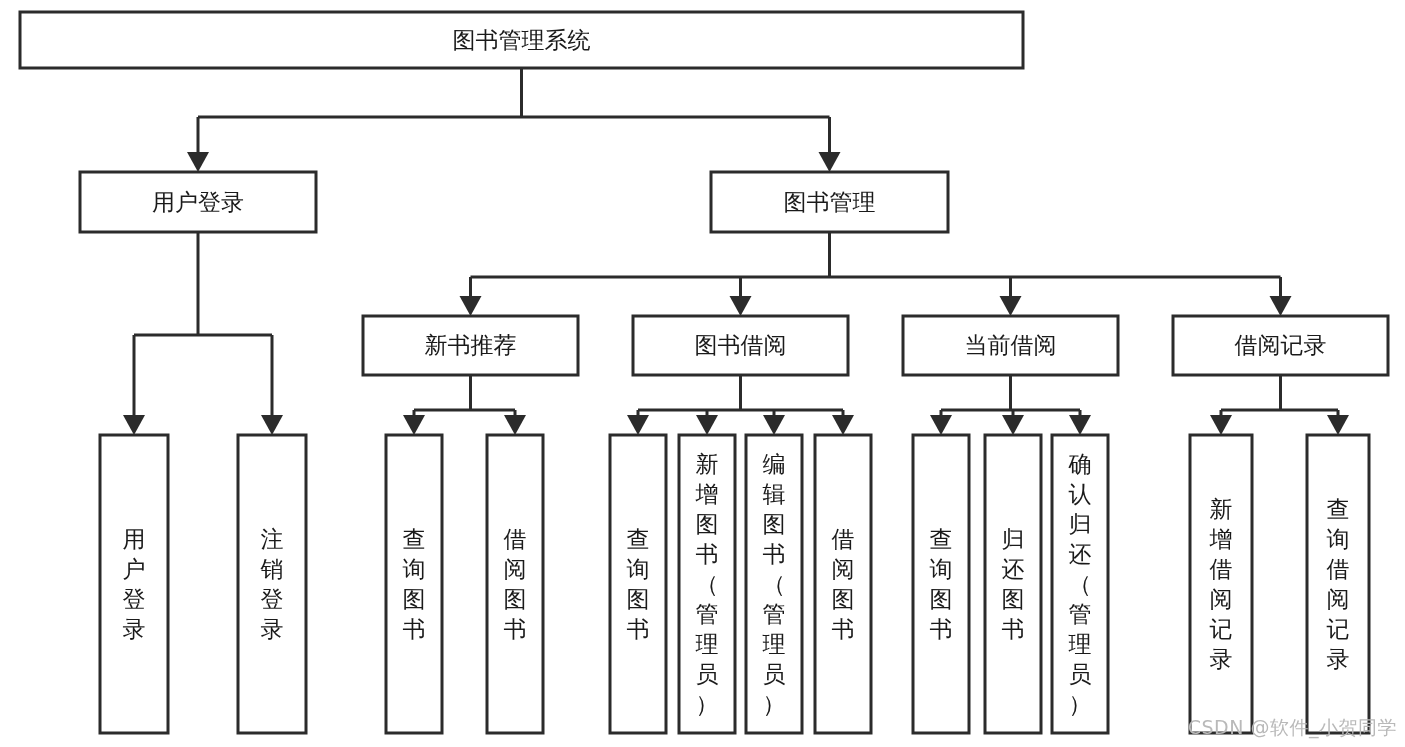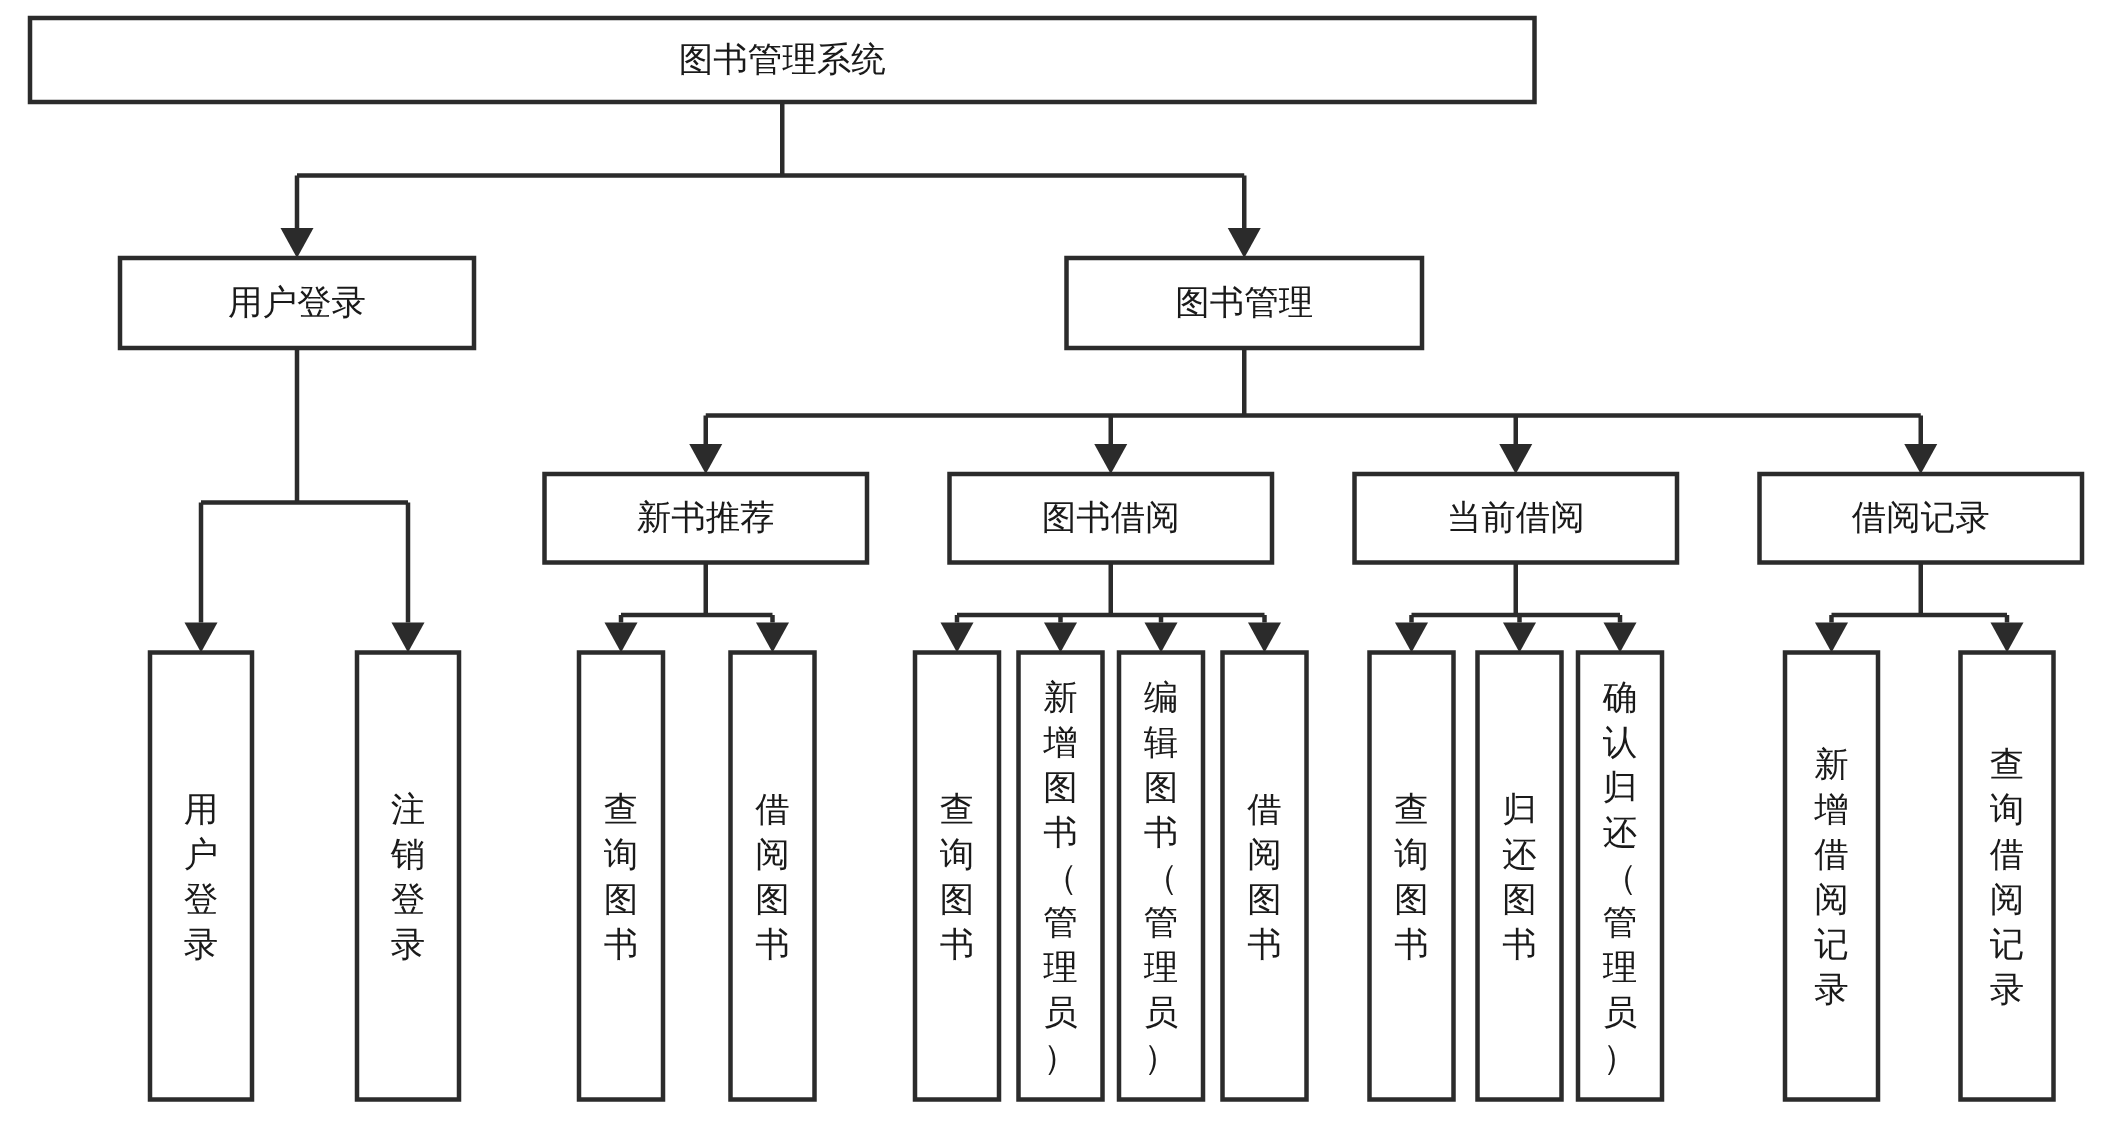"CSDN @软件_小贺同学" div.watermark { html: none -> <div>CSDN @软件_小贺同学</div> }
